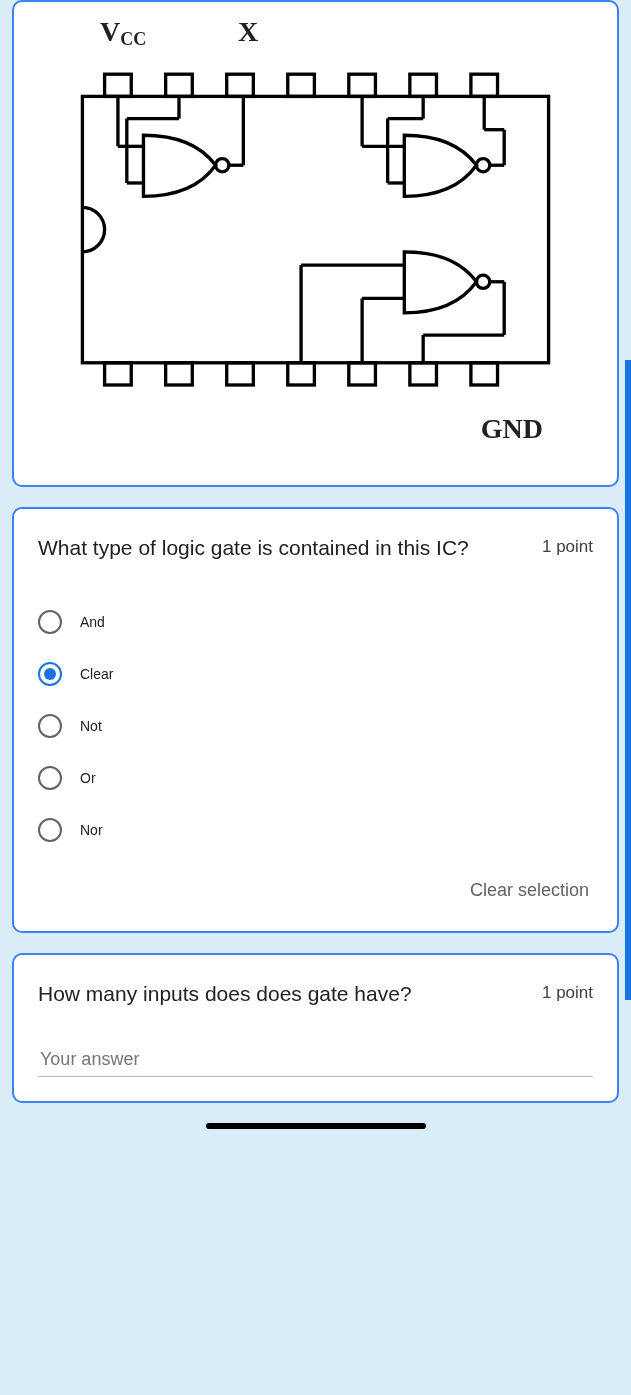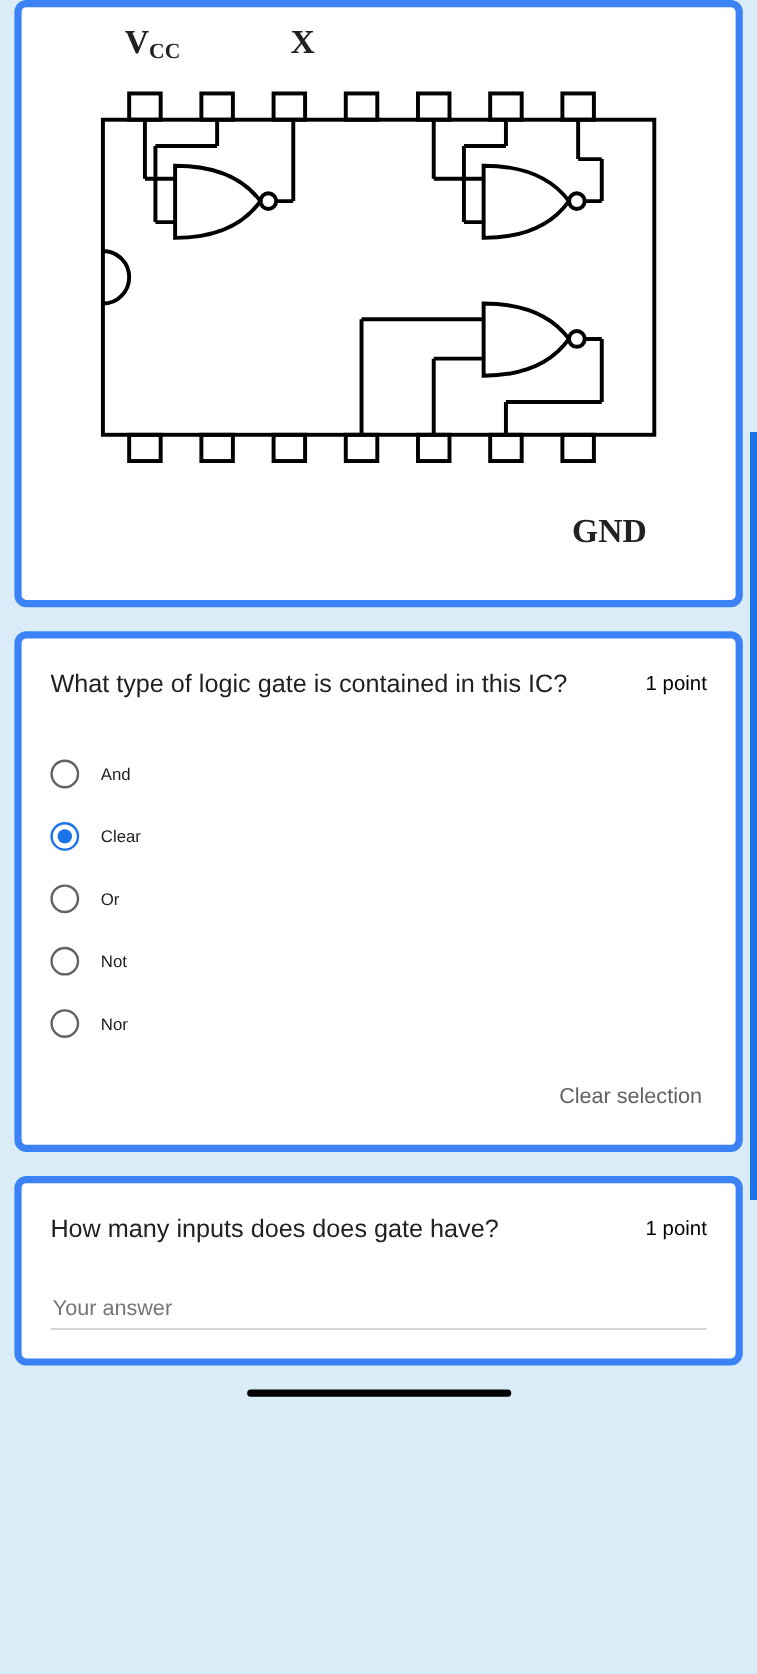"VCC" .card { border: 6px solid #3b82f6 -> 2px solid #3b82f6 }
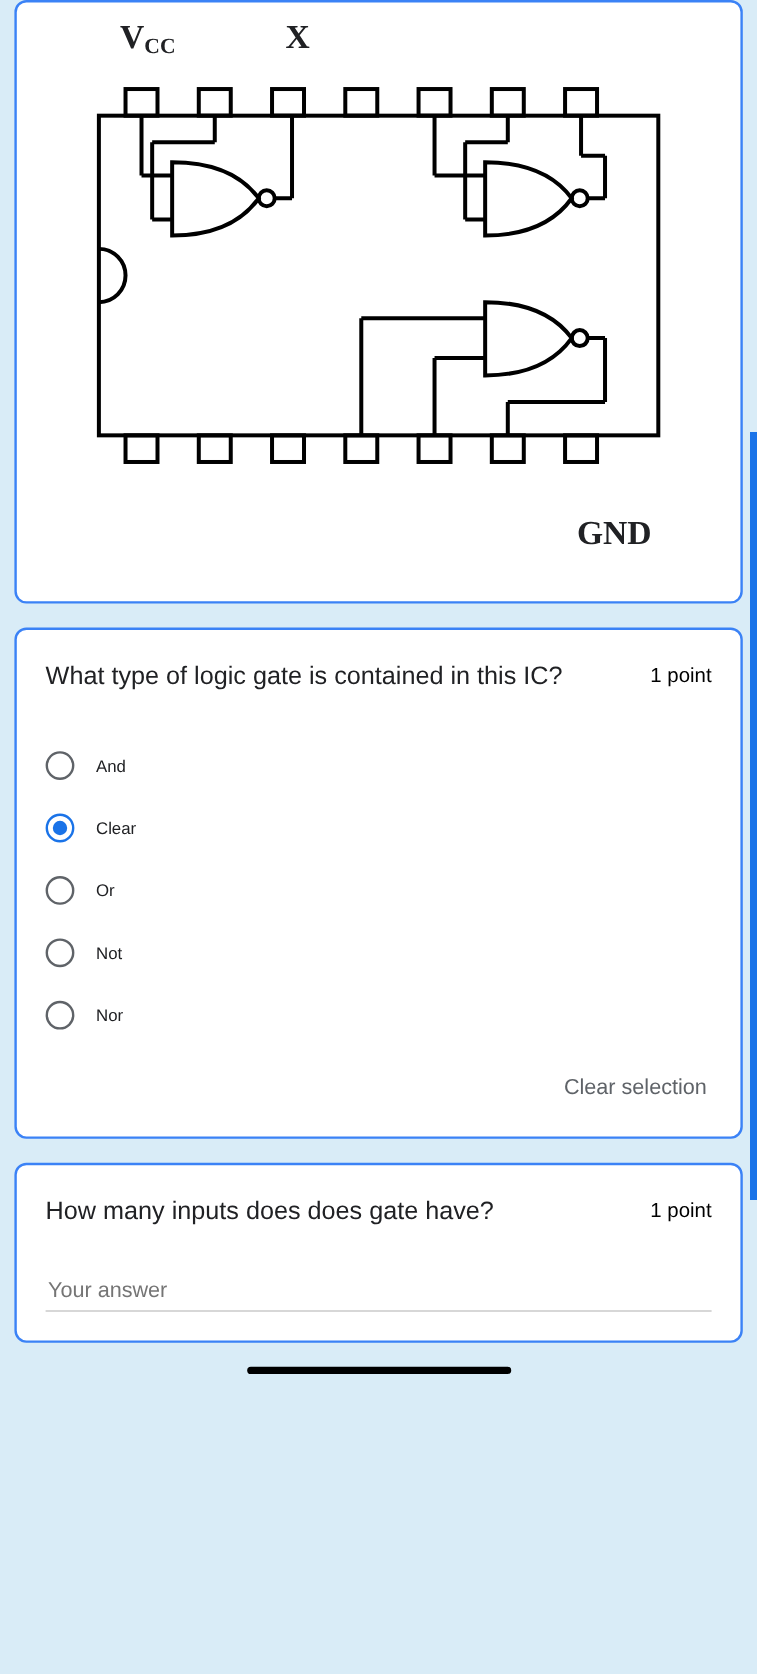"GND" .lbl-gnd { margin-top: 22px -> 6px }
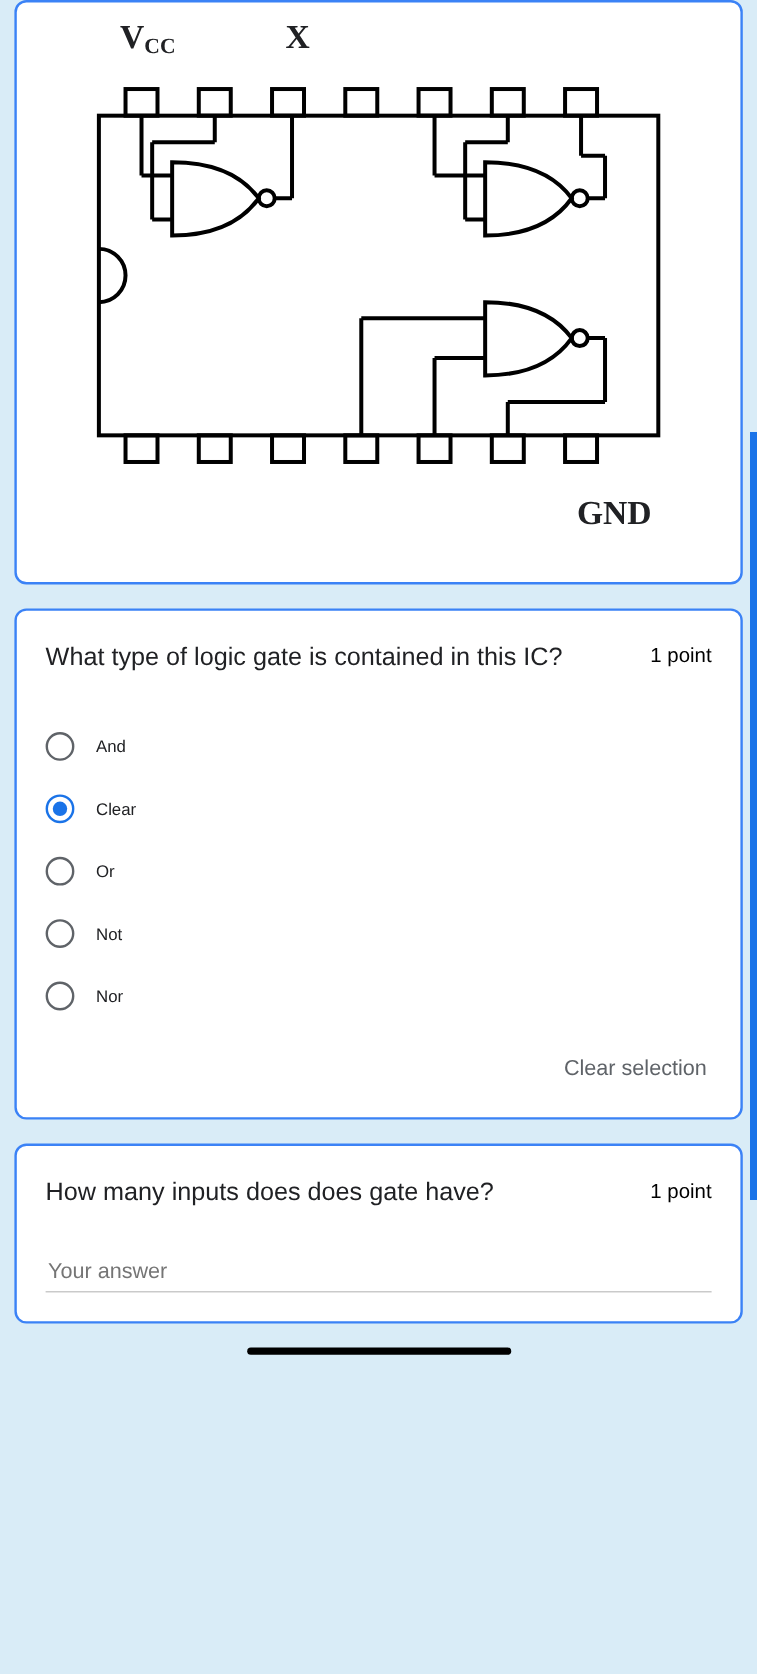"1 point" .points { color: #000000 -> #404040 }
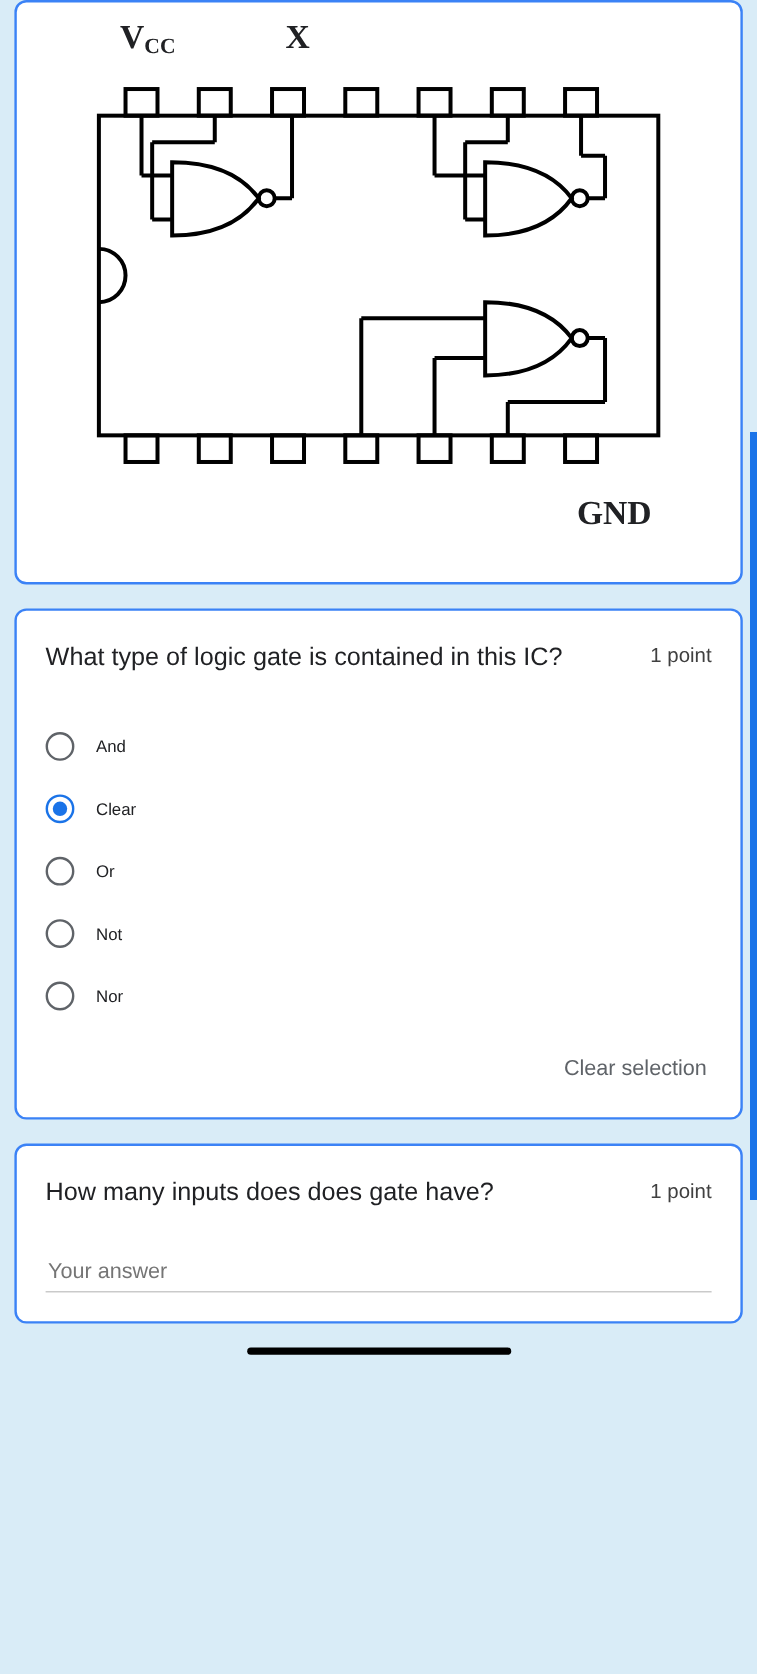"Or" div.option { order: before "Not" -> after "Not" }
